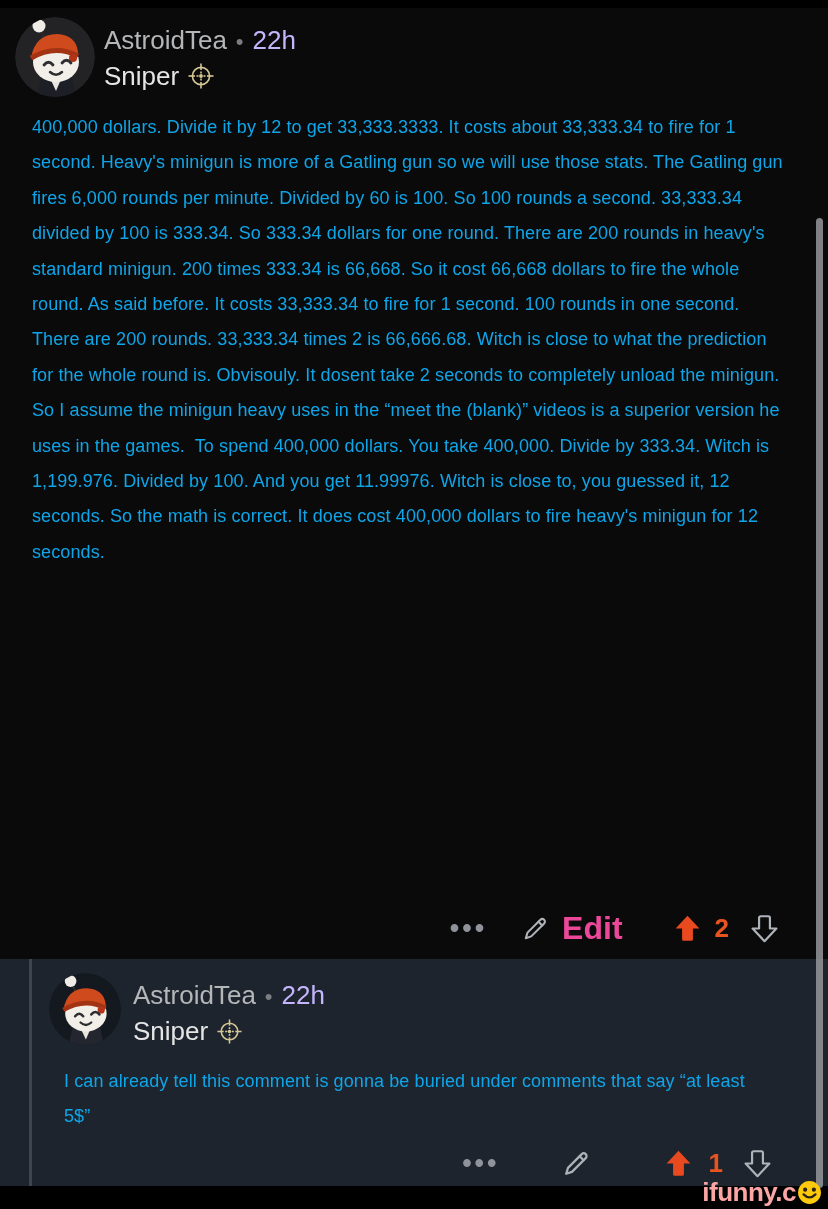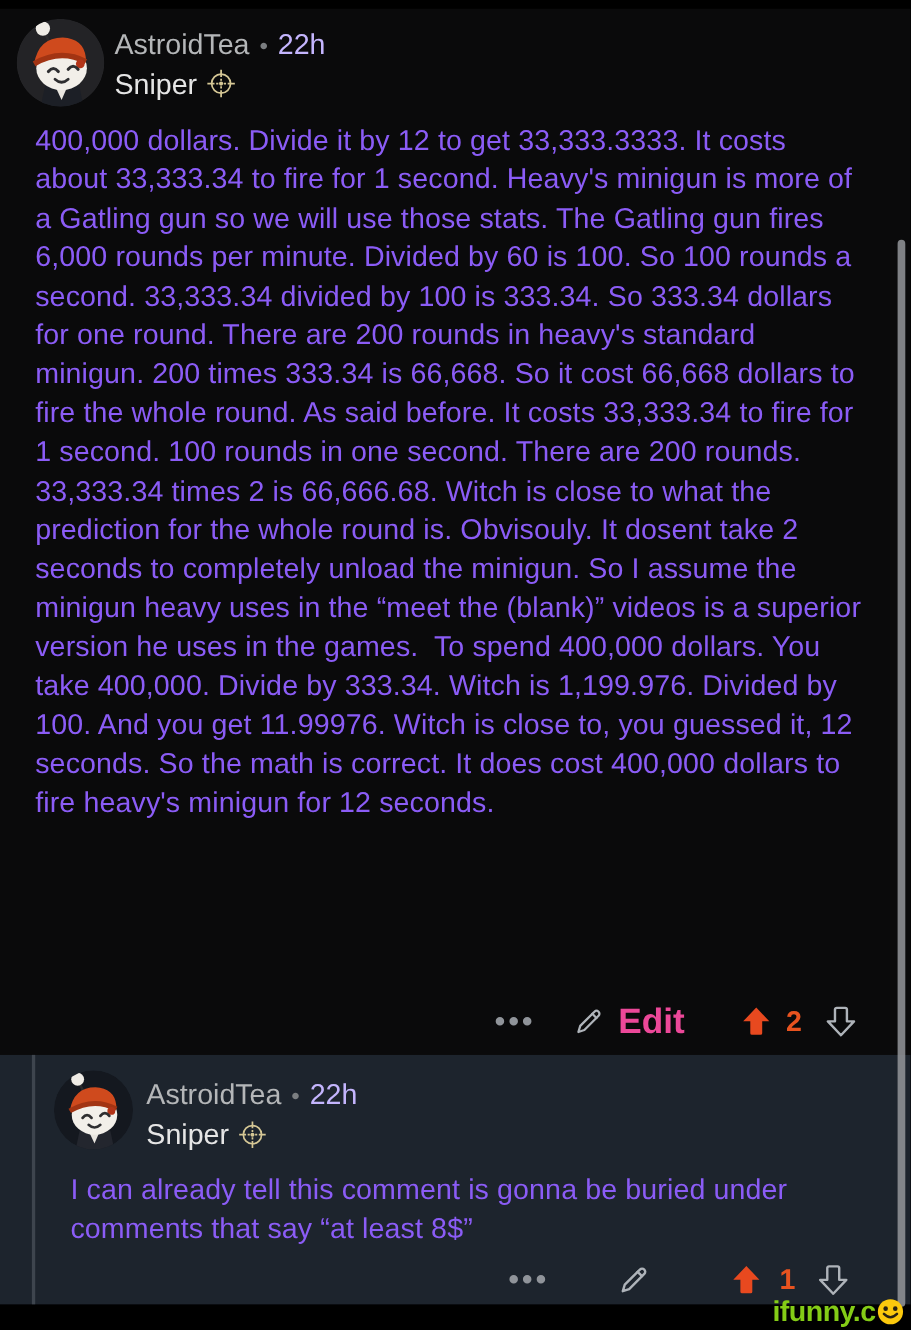"400,000 dollars. Divide it by" .c-body { color: #8b5cf6 -> #0ea5e9; font-size: 26px -> 18px }
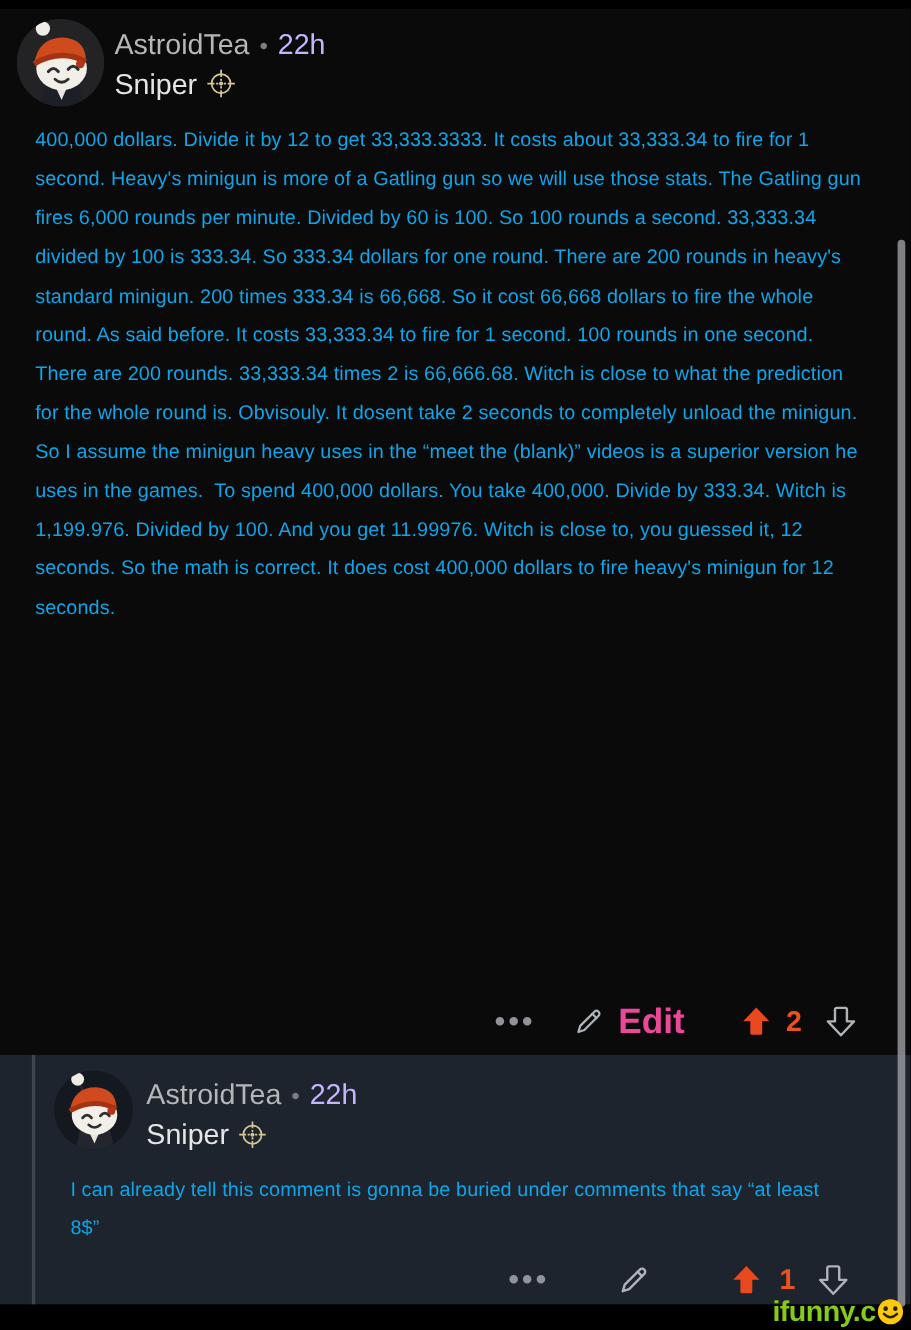"I can already tell this" p.c-body { text: 8$ -> 5$ }
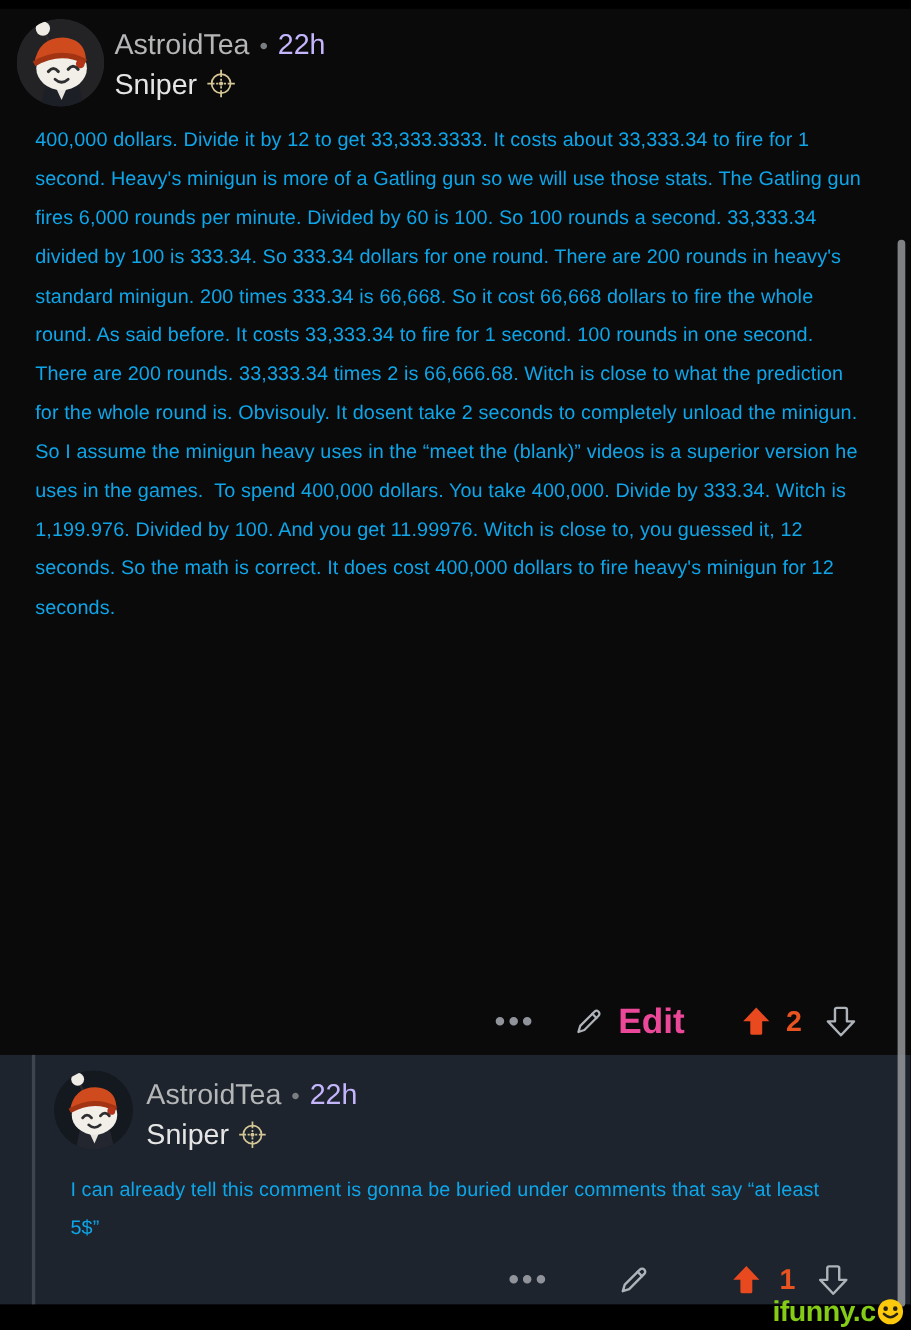"ifunny.c" .watermark { color: #84cc16 -> #fca5a5 }
